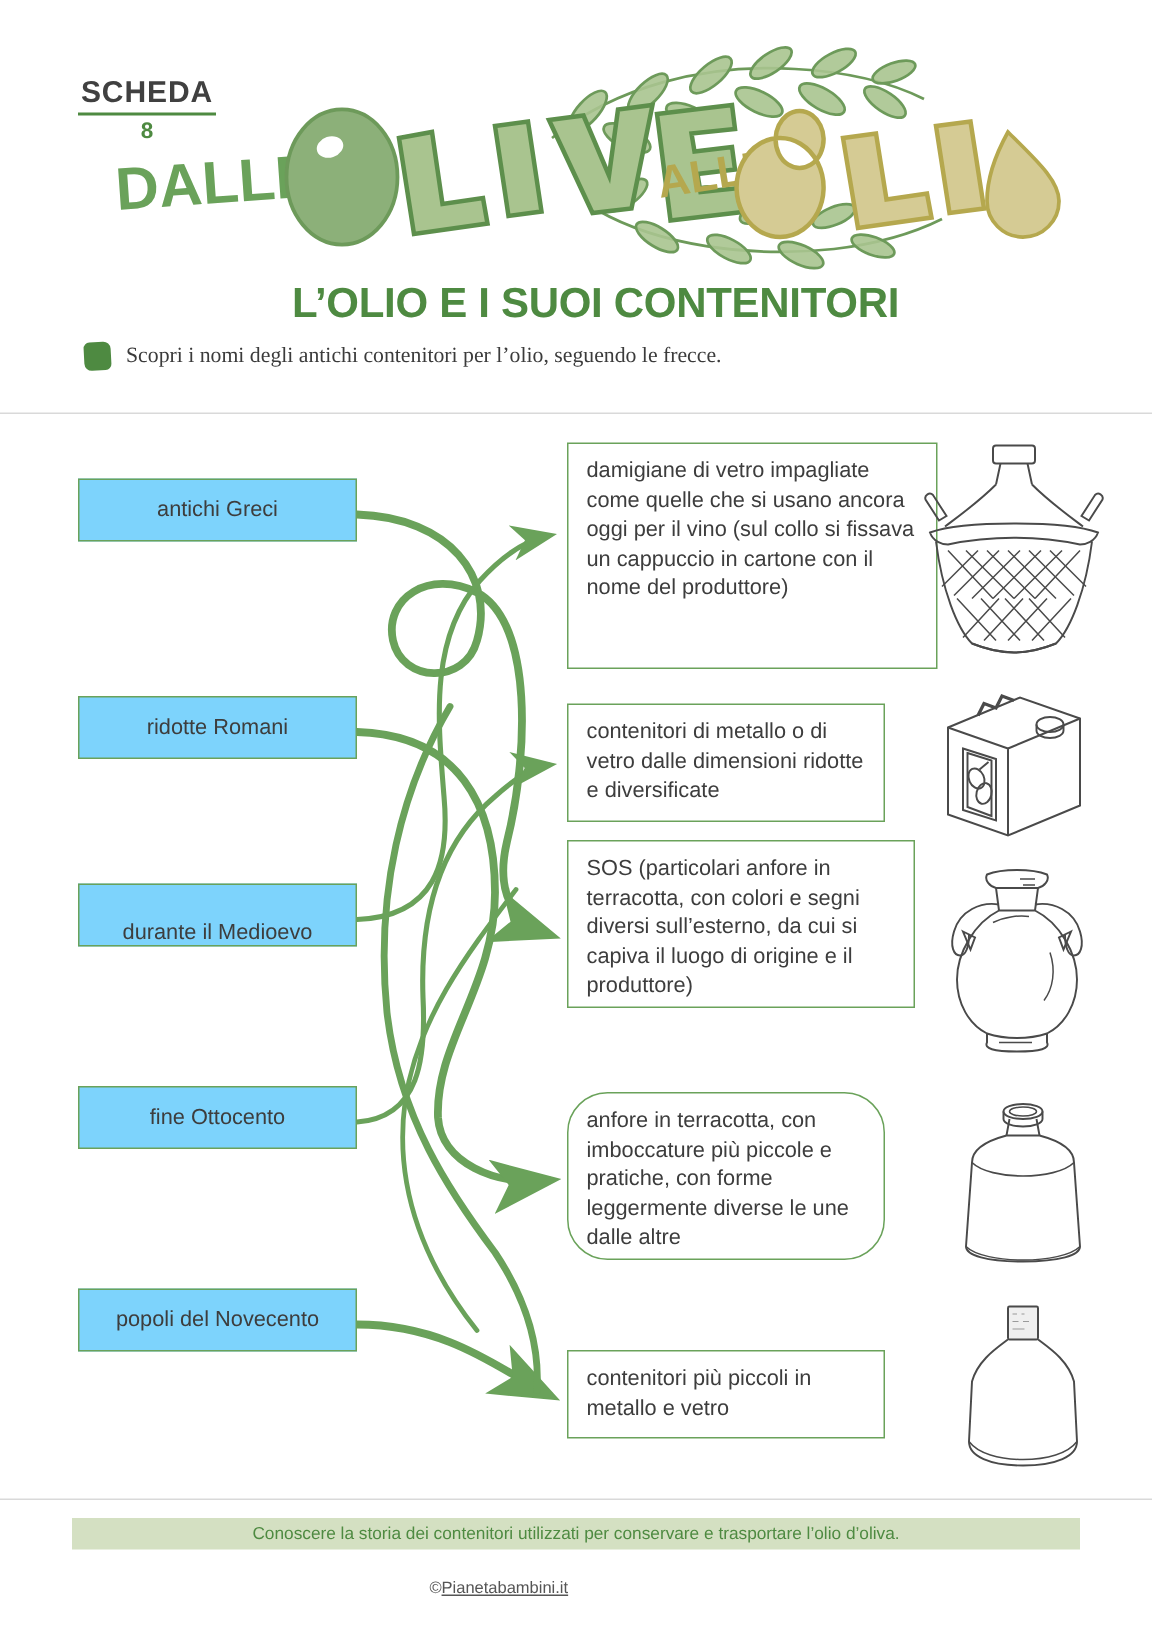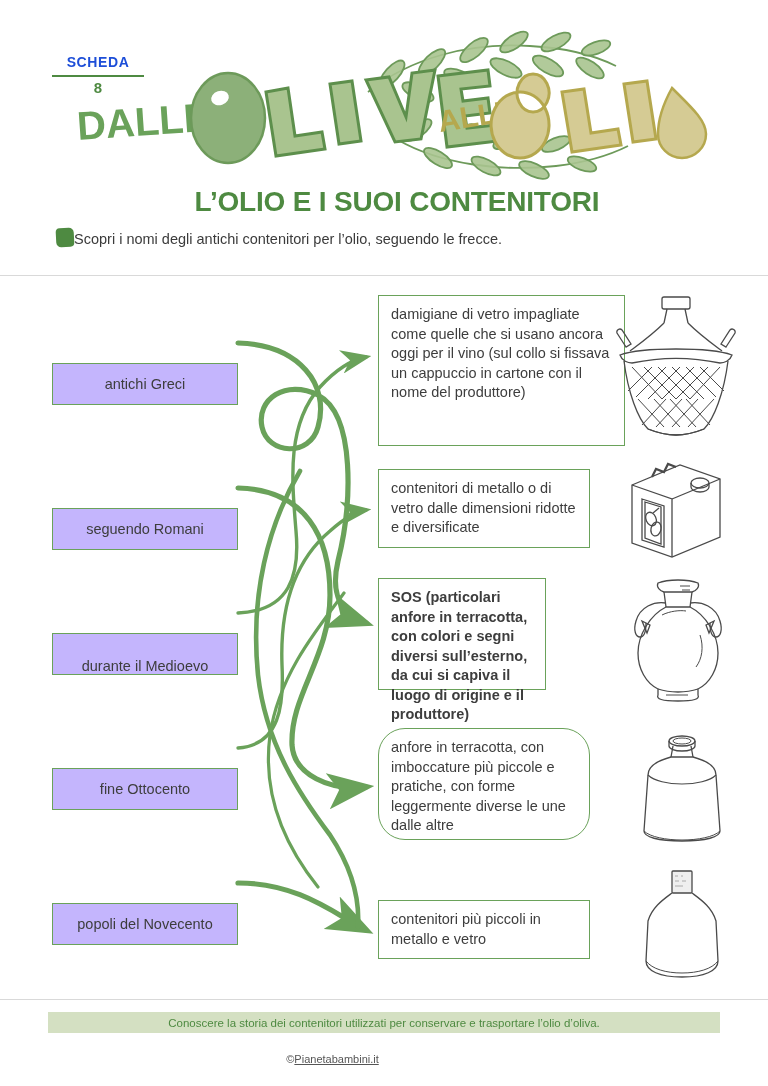"SCHEDA" .scheda-word { color: #1d4ed8 -> #404040; font-size: 14px -> 20px }
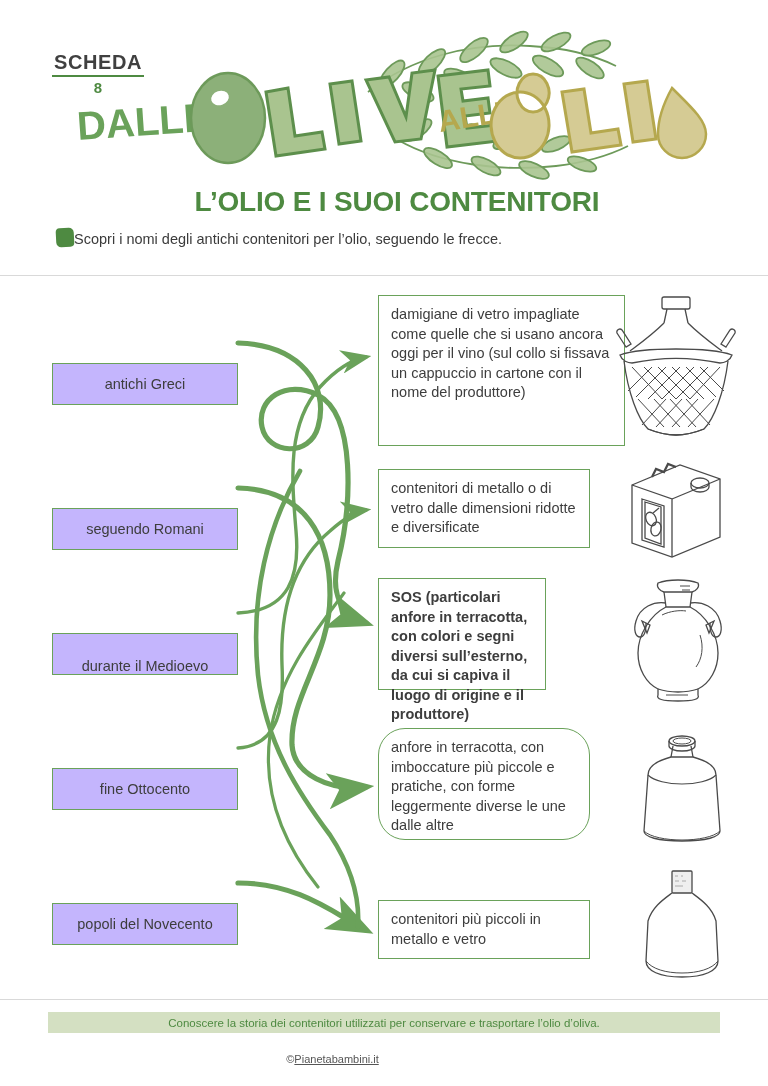"Scopri i nomi degli antichi" .instruction-row { align-items: flex-end -> center; font-family: none -> Liberation Serif, serif; gap: 0 -> 10px }
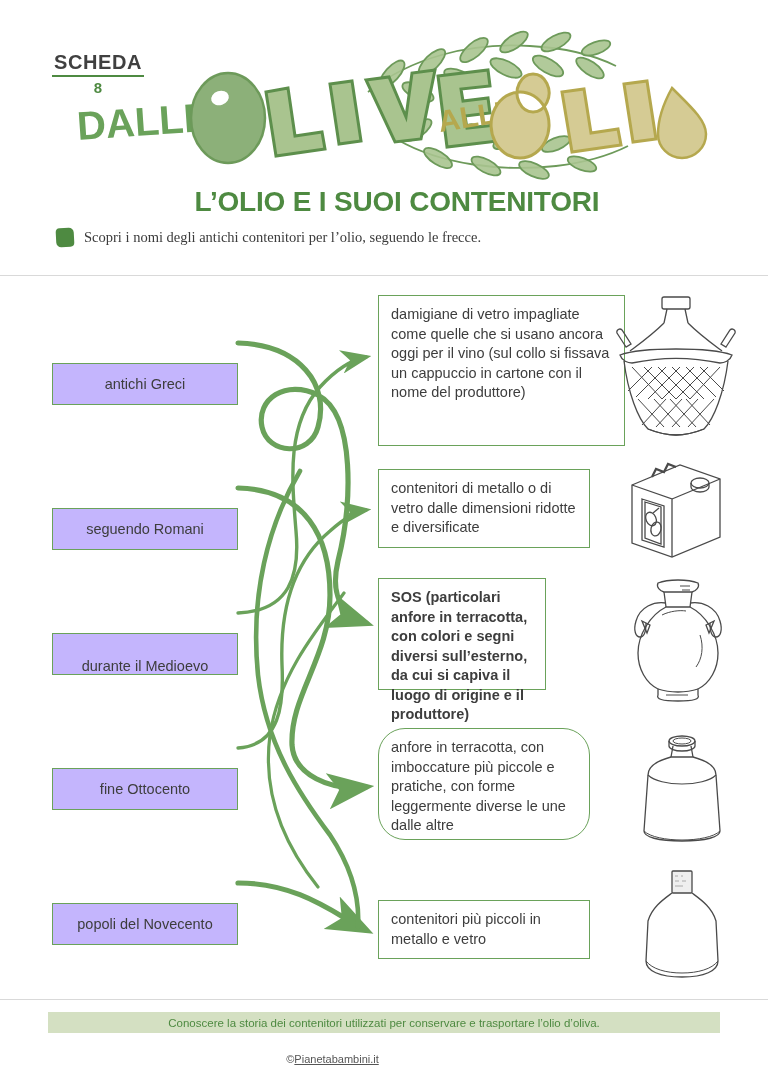"antichi Greci" .lbox { background: #c4b5fd -> #7dd3fc; margin-top: 44px -> none }
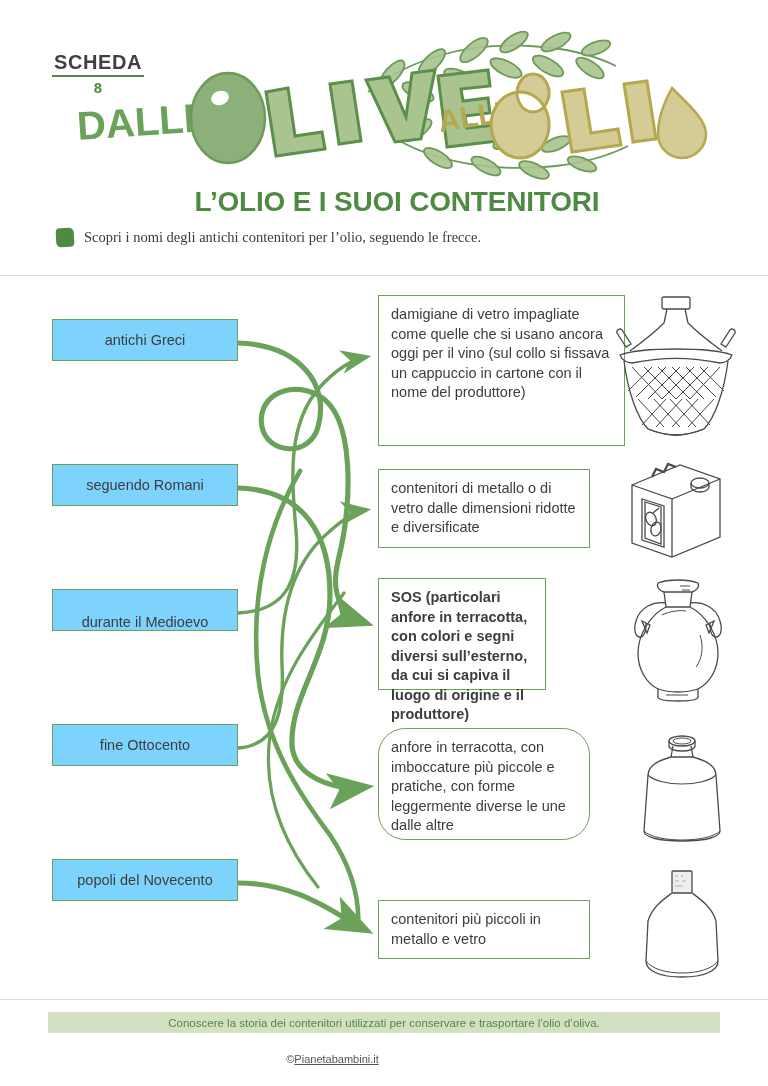"seguendo Romani" span { text: seguendo -> ridotte }
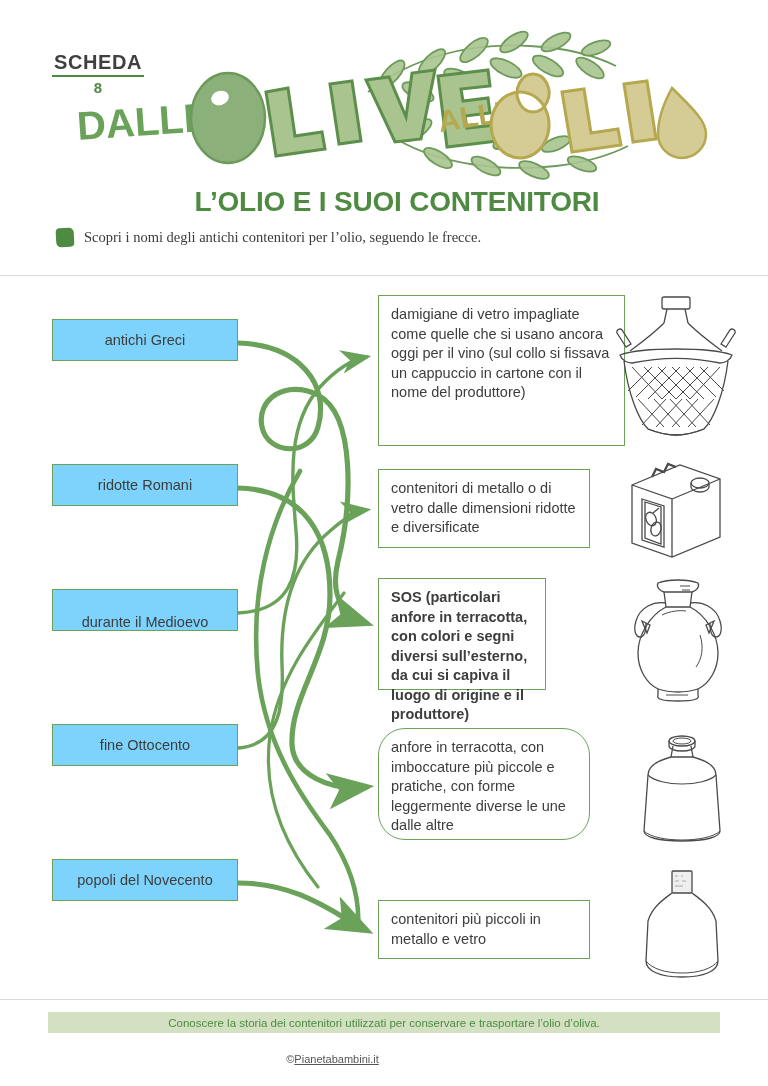"SOS (particolari anfore in terracotta," div.rbox { font-weight: bold -> none; top: 303px -> 285px; width: 168px -> 232px }
